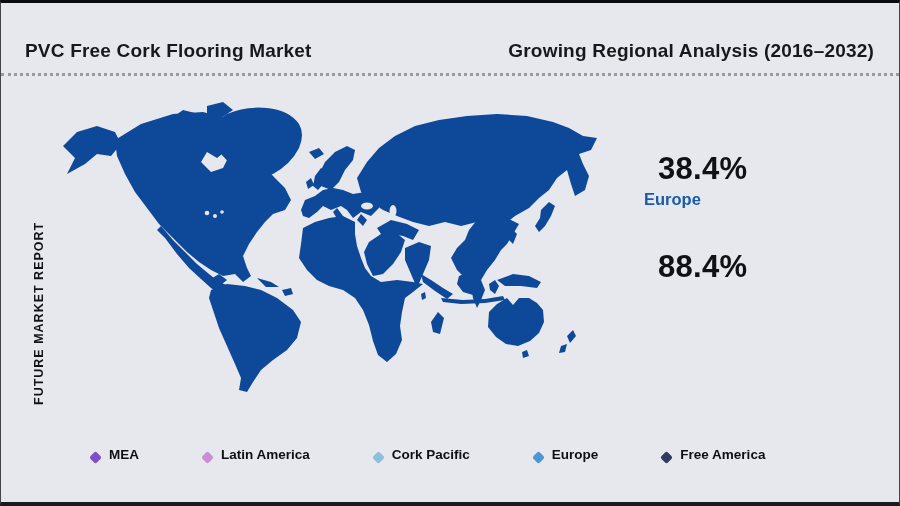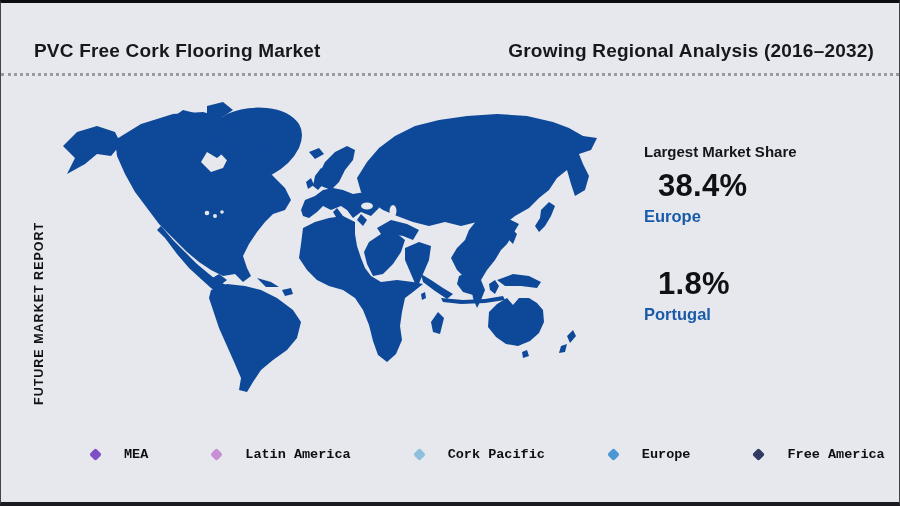"PVC Free Cork Flooring Market" .header { padding: 0 25px 11px 33px -> 0 25px 11px 24px }
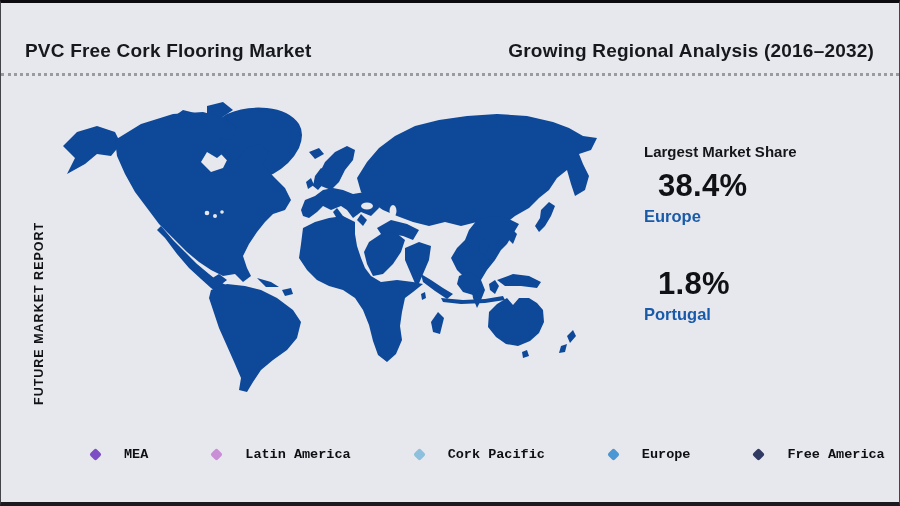"Largest Market Share" div.stat-label { html: <div>Largest Market Share</div> -> none }
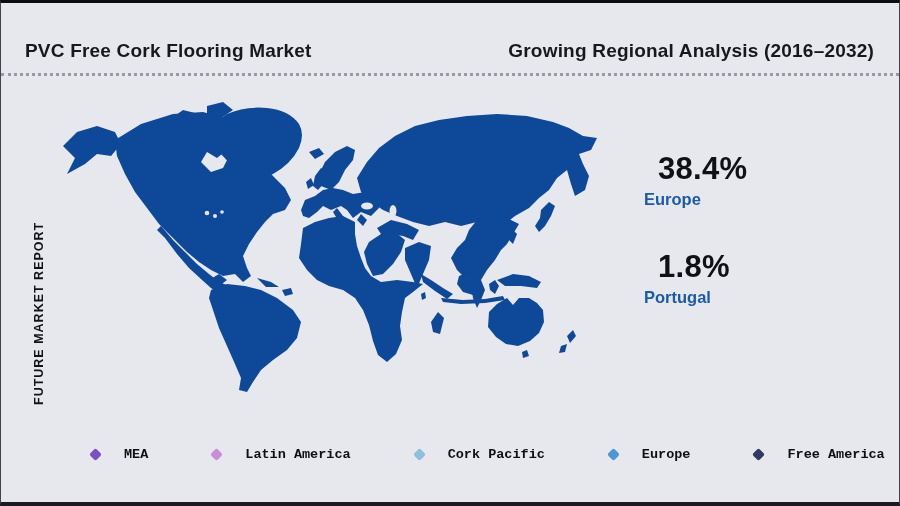"1.8%" div.stat-value { text: 1.8% -> 88.4% }
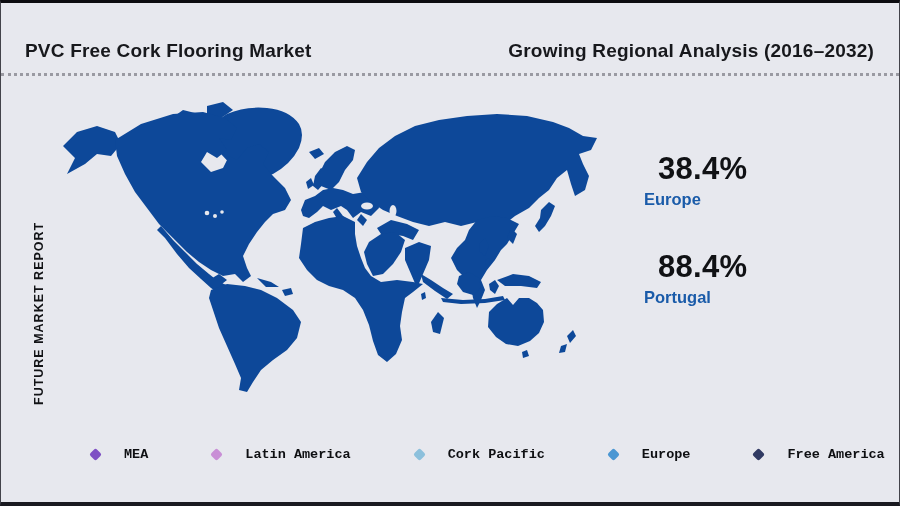"Portugal" div.stat-region { html: <div>Portugal</div> -> none }
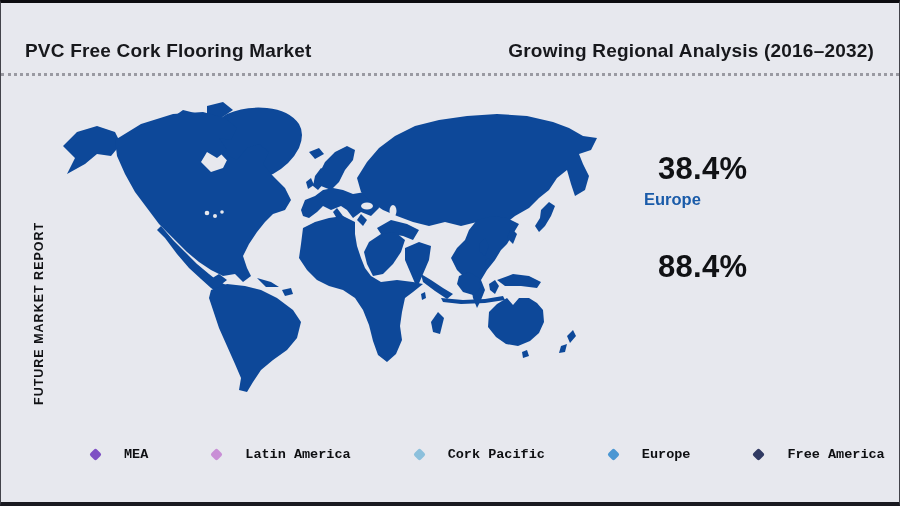"MEA" .legend-item { align-items: center -> flex-end; font-family: Liberation Mono, monospace -> none; gap: 24px -> 9px }
